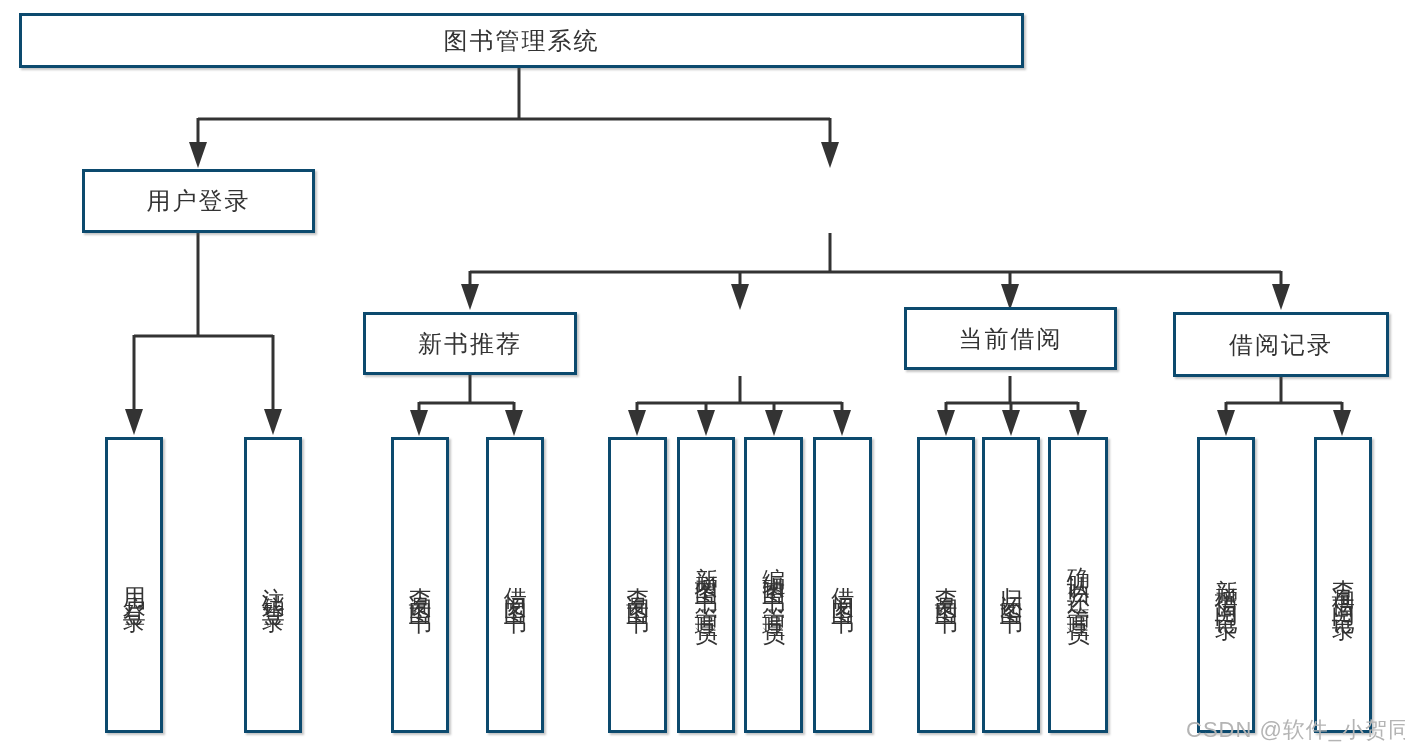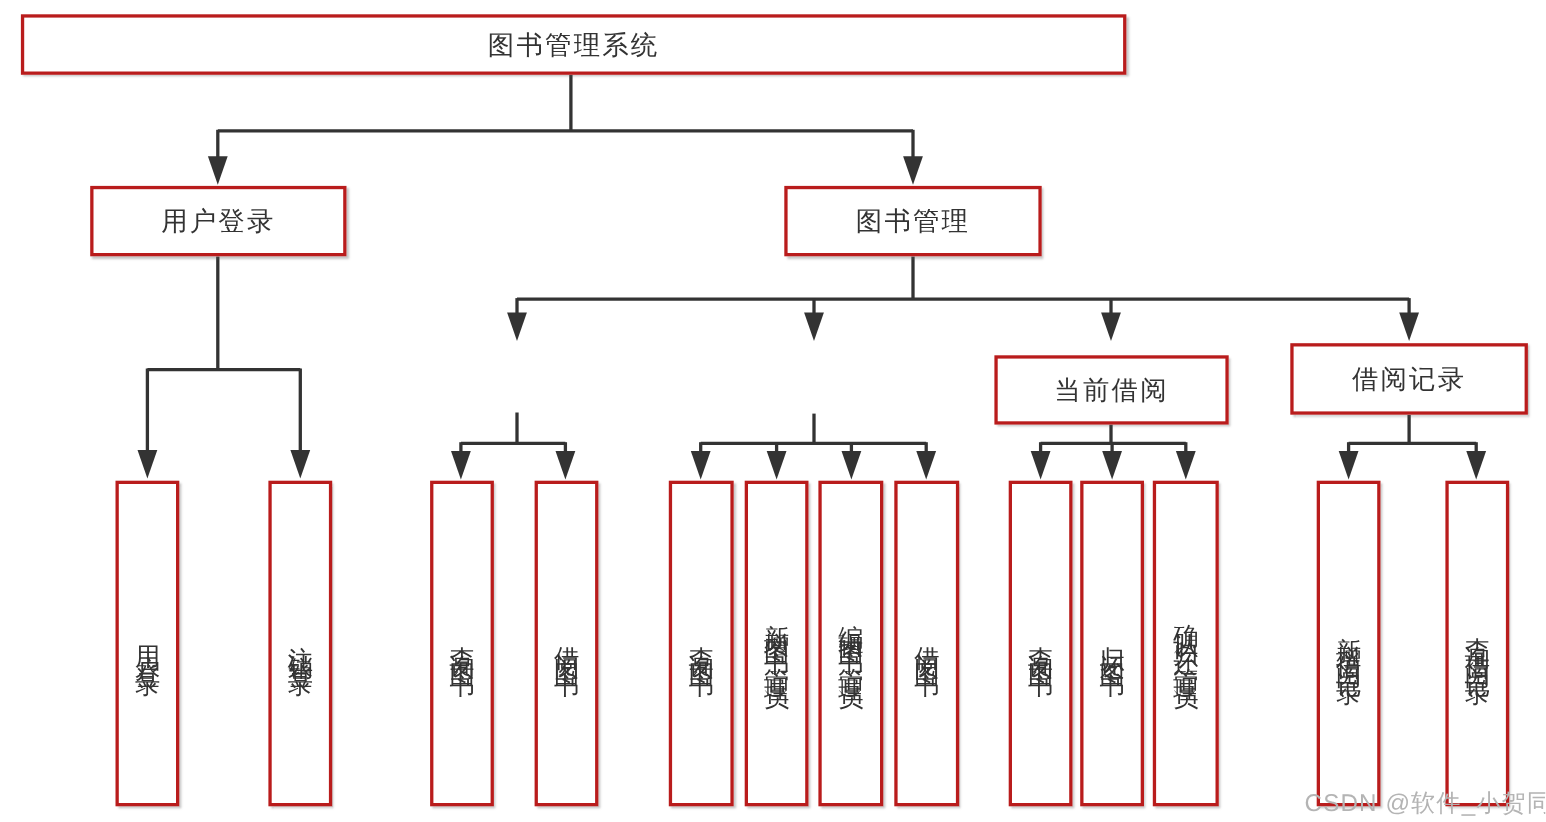"图书管理系统" .node { border: 3px solid #b91c1c -> 3px solid #0c4a6e }
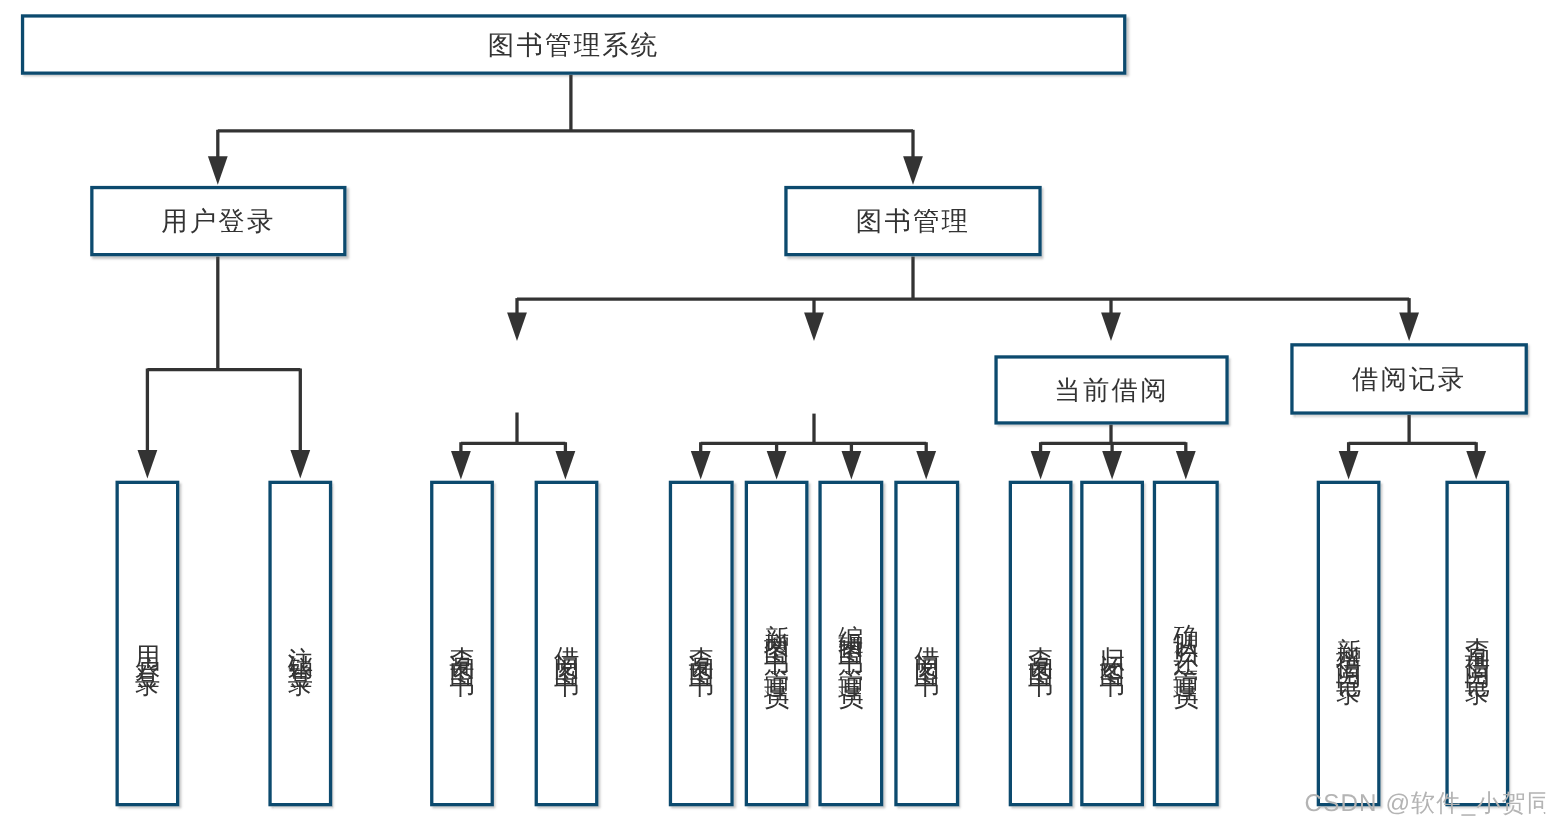"图书管理" div.node { html: <div> <span>图书管理</span> </div> -> none }
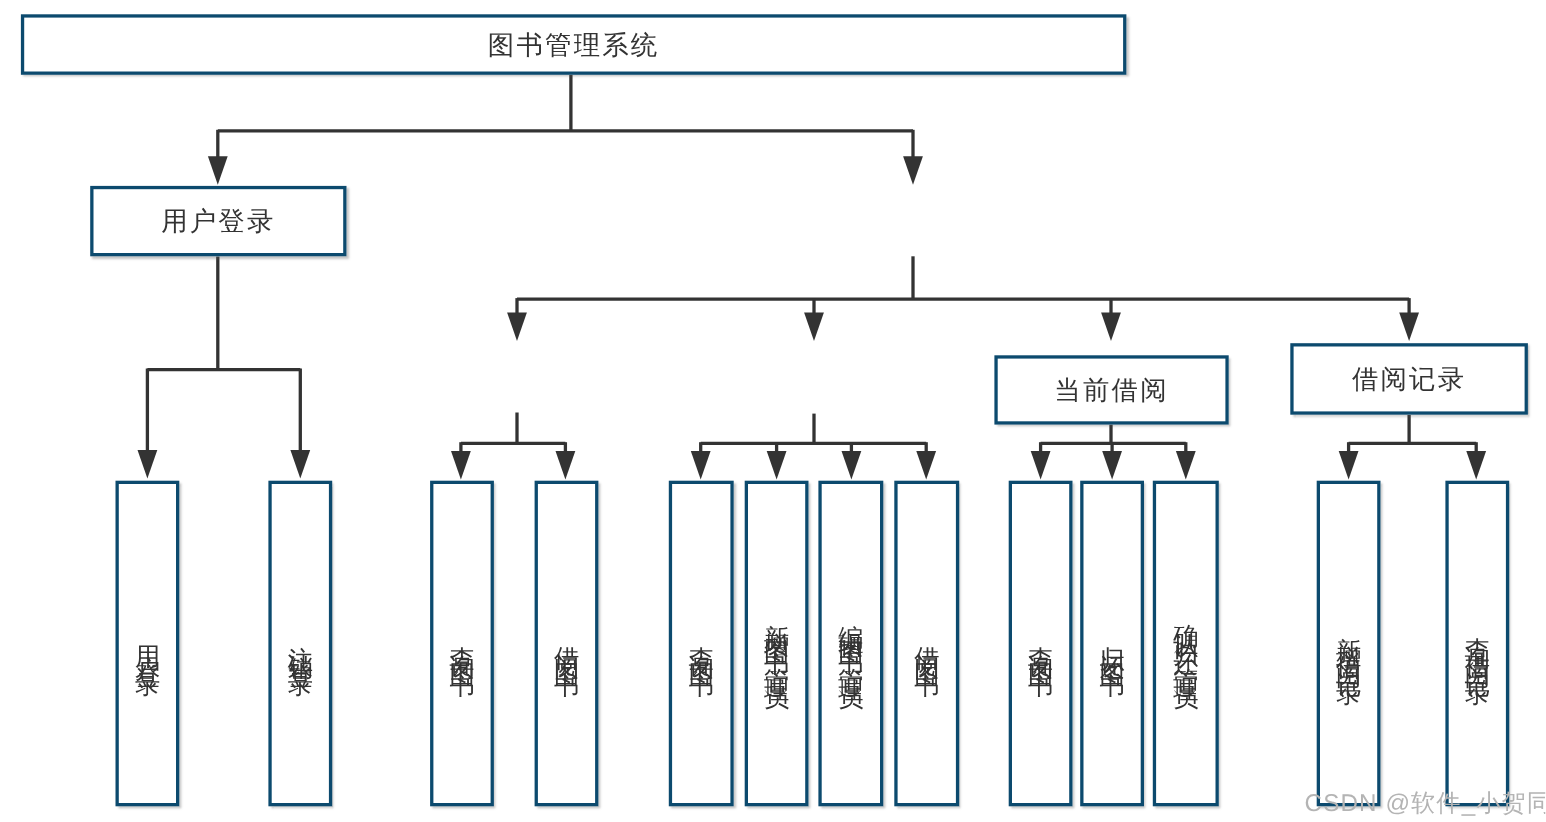"新书推荐" div.node { html: none -> <div> <span>新书推荐</span> </div> }
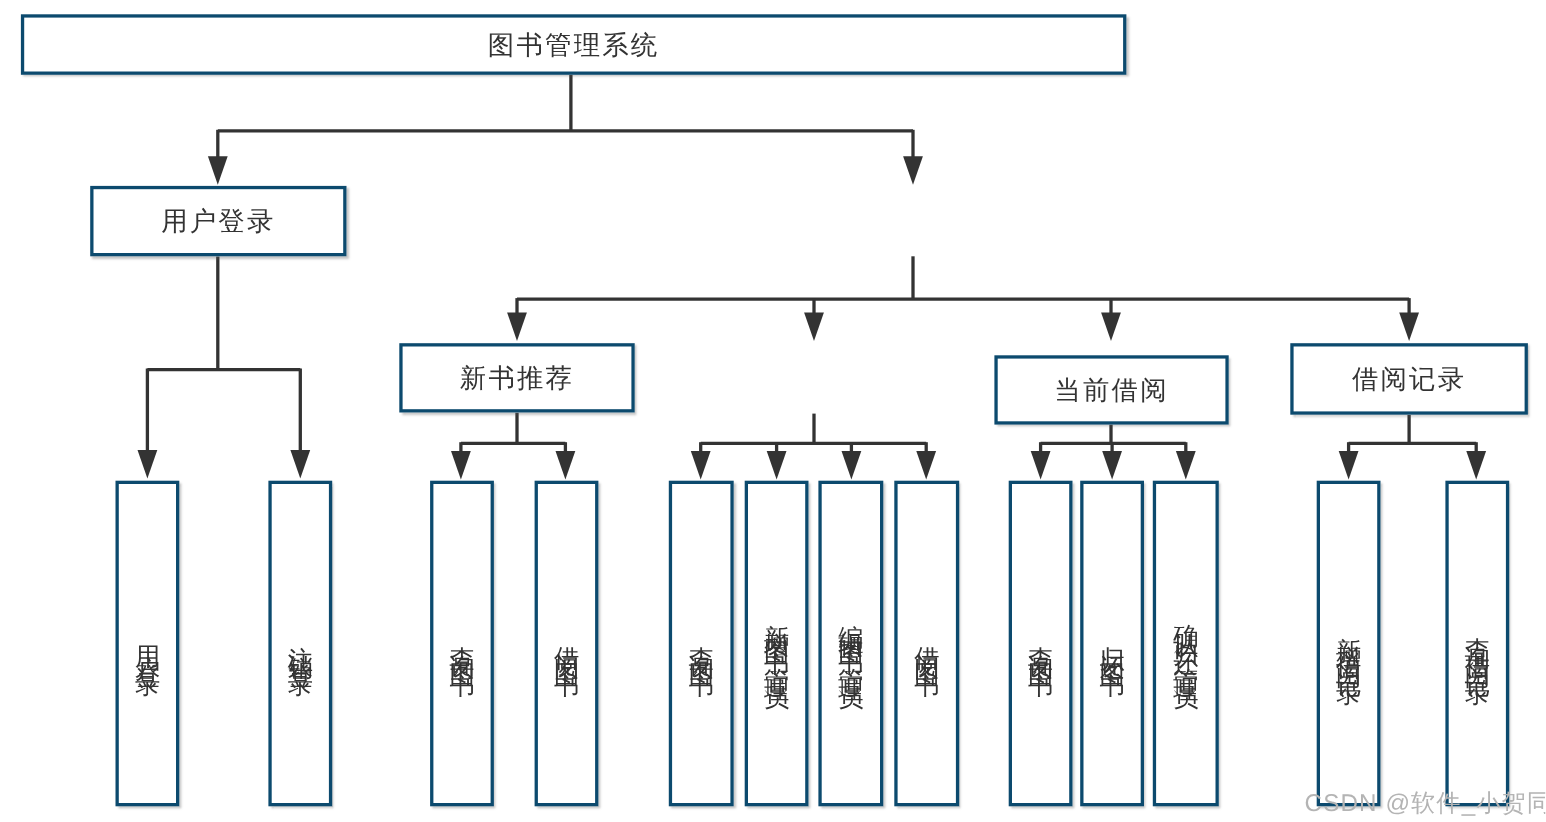"当前借阅" .n-l2c { top: 323px -> 307px }
